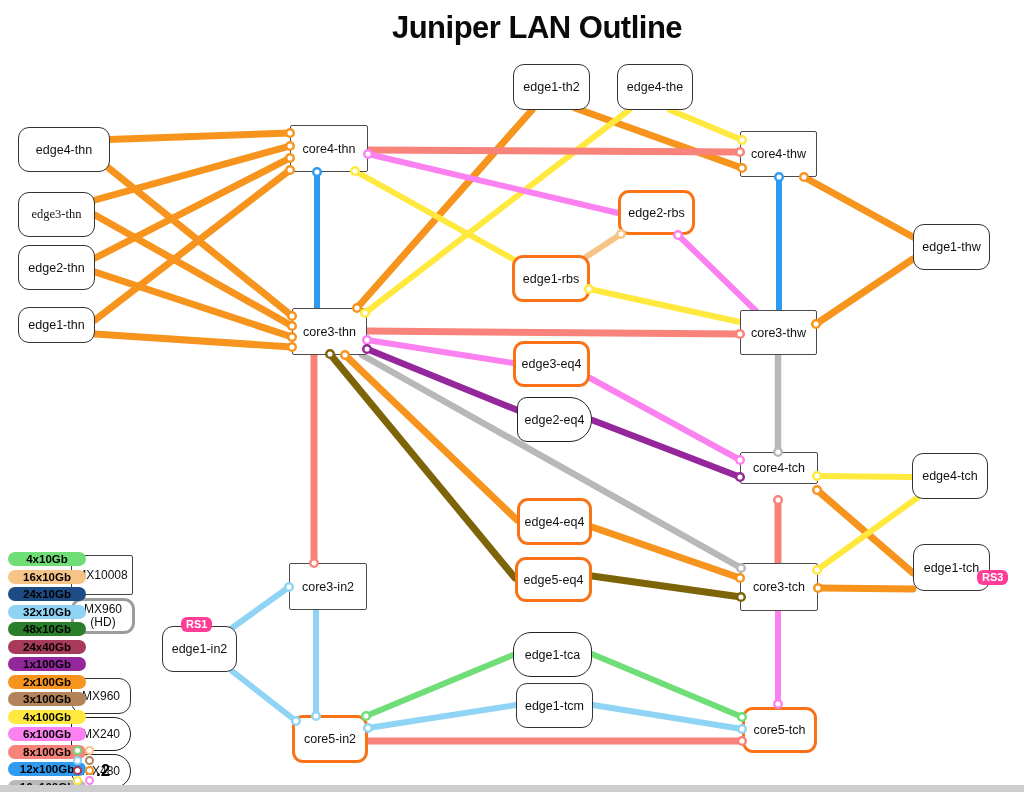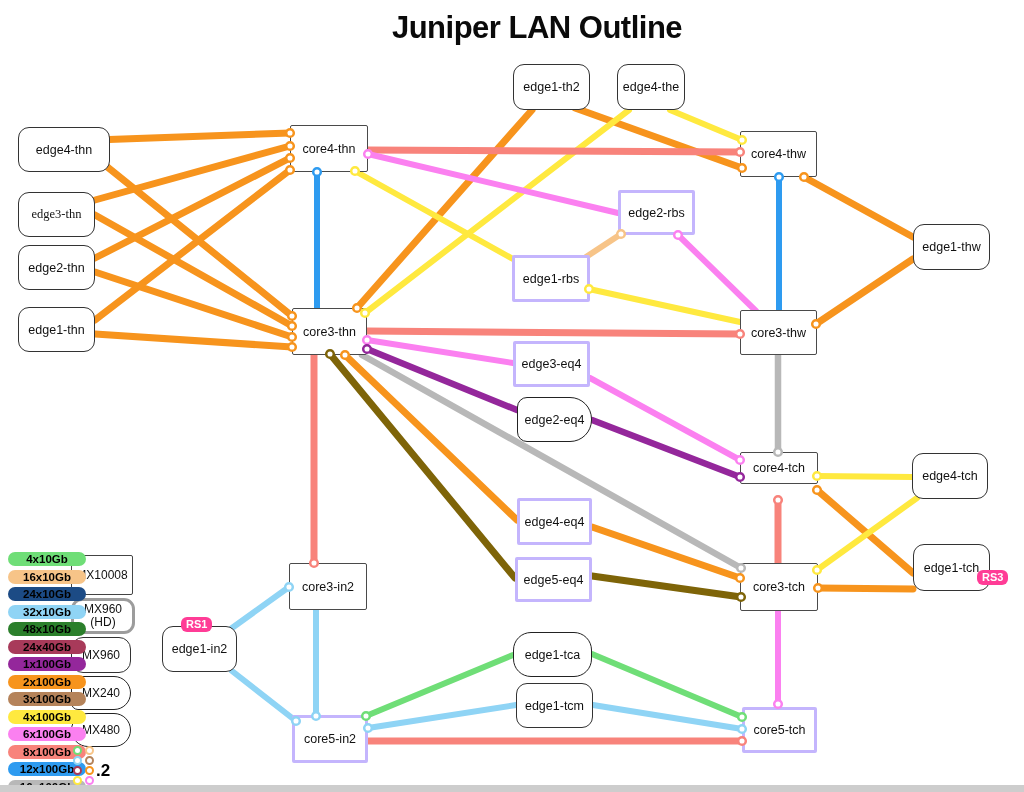"edge4-the" div.node { width: 68px -> 76px }
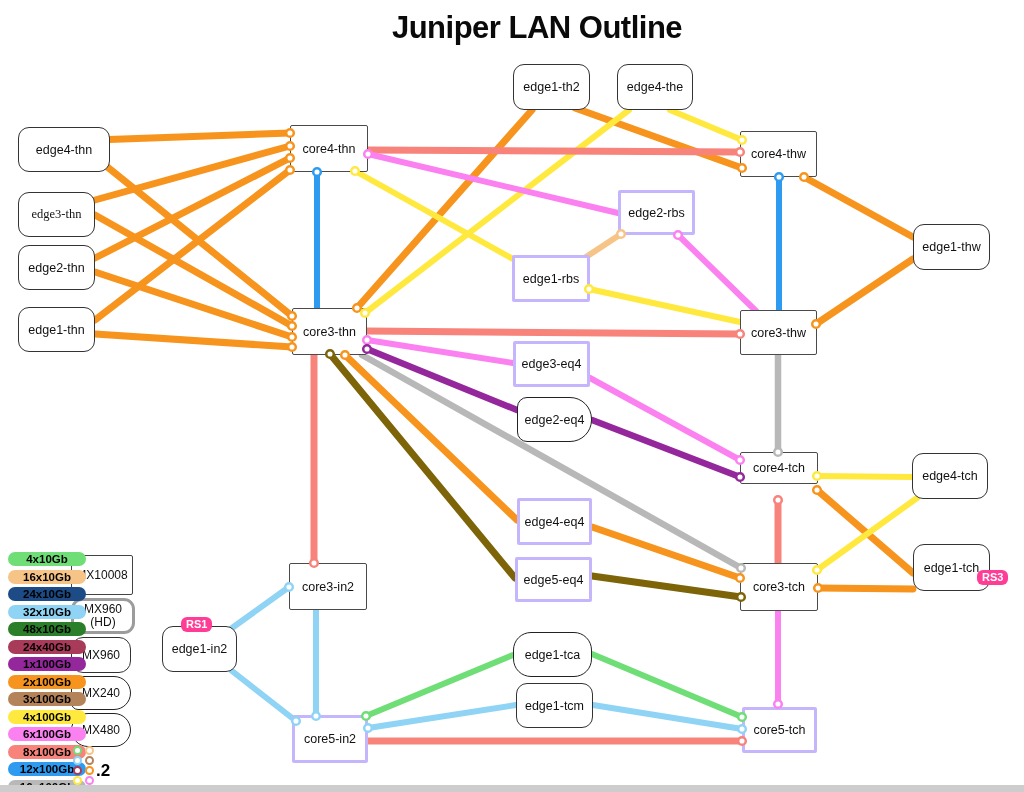"edge2-rbs" .hd { border: 3px solid #c4b5fd -> 3px solid #f97316; border-radius: 2px -> 11px }
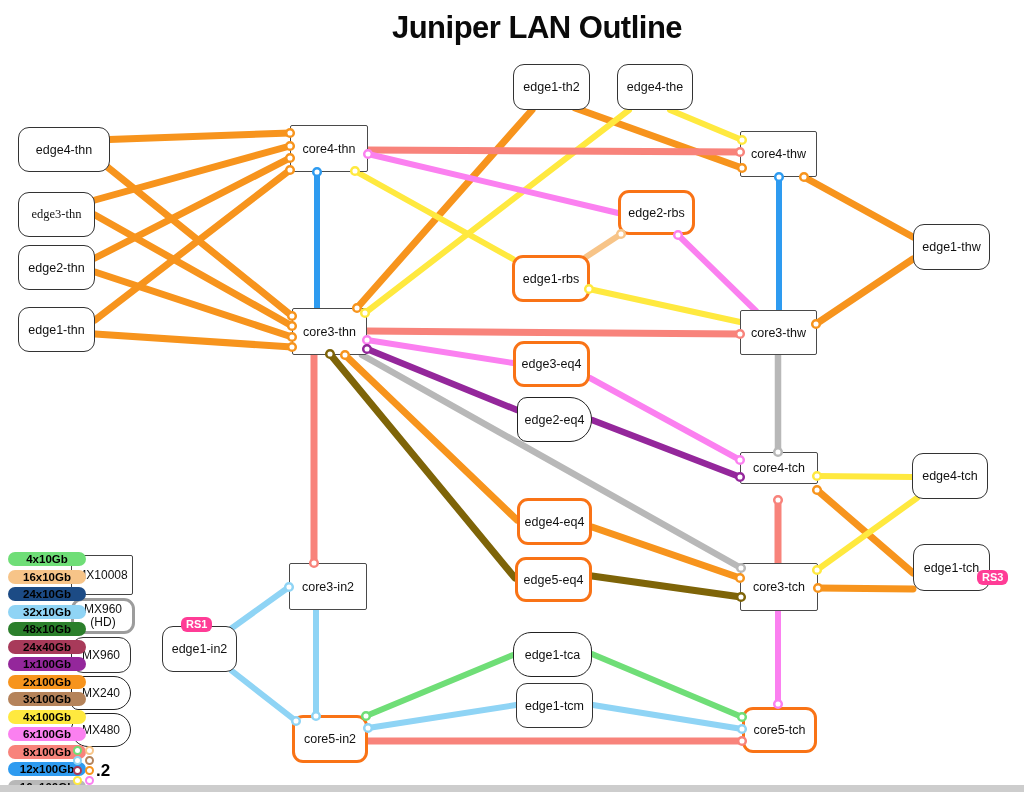"edge1-thn" div.node { height: 45px -> 36px }
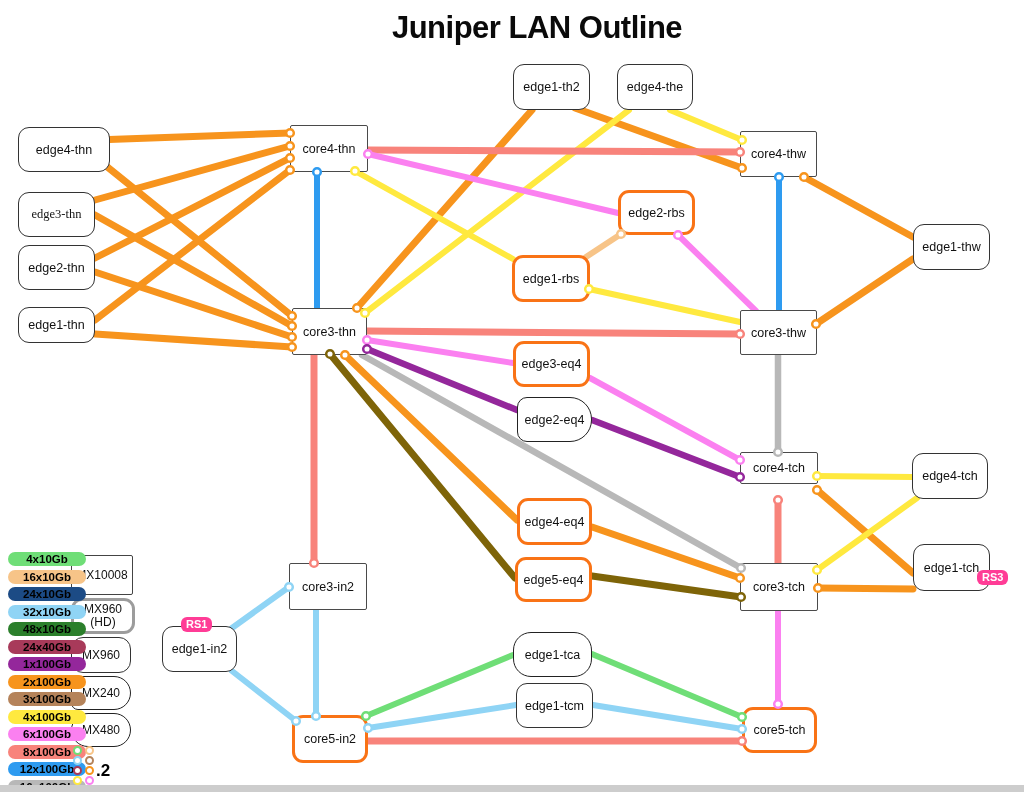"MX960" .m2 { margin-top: none -> 41px }
